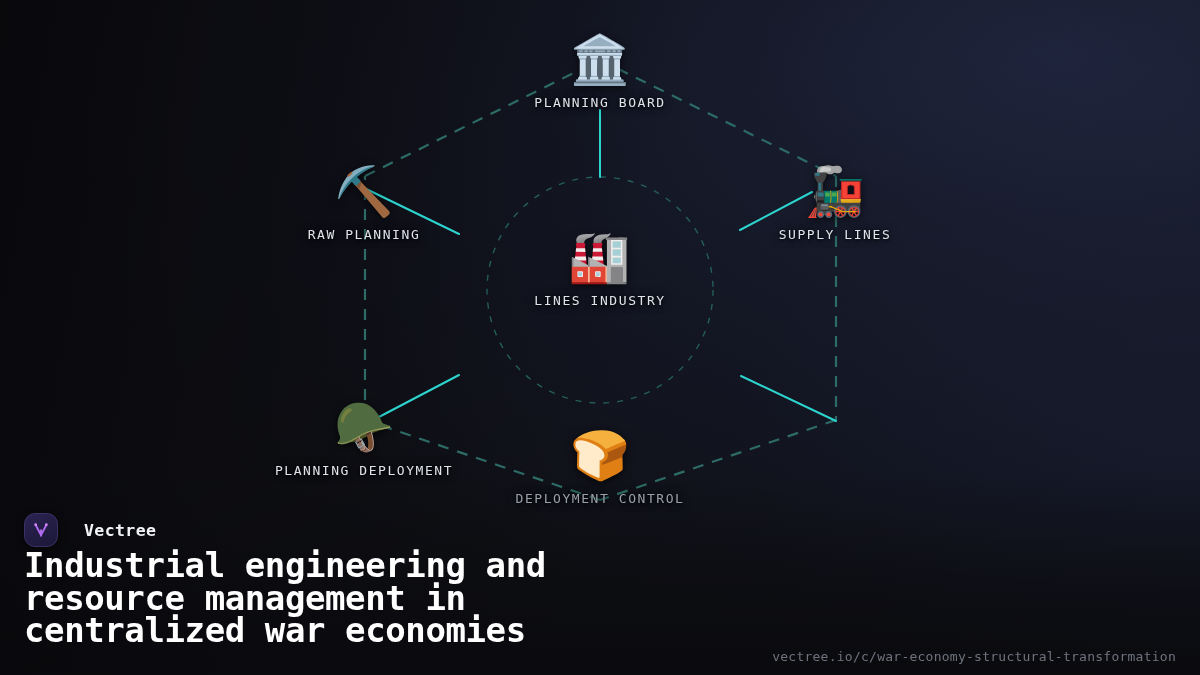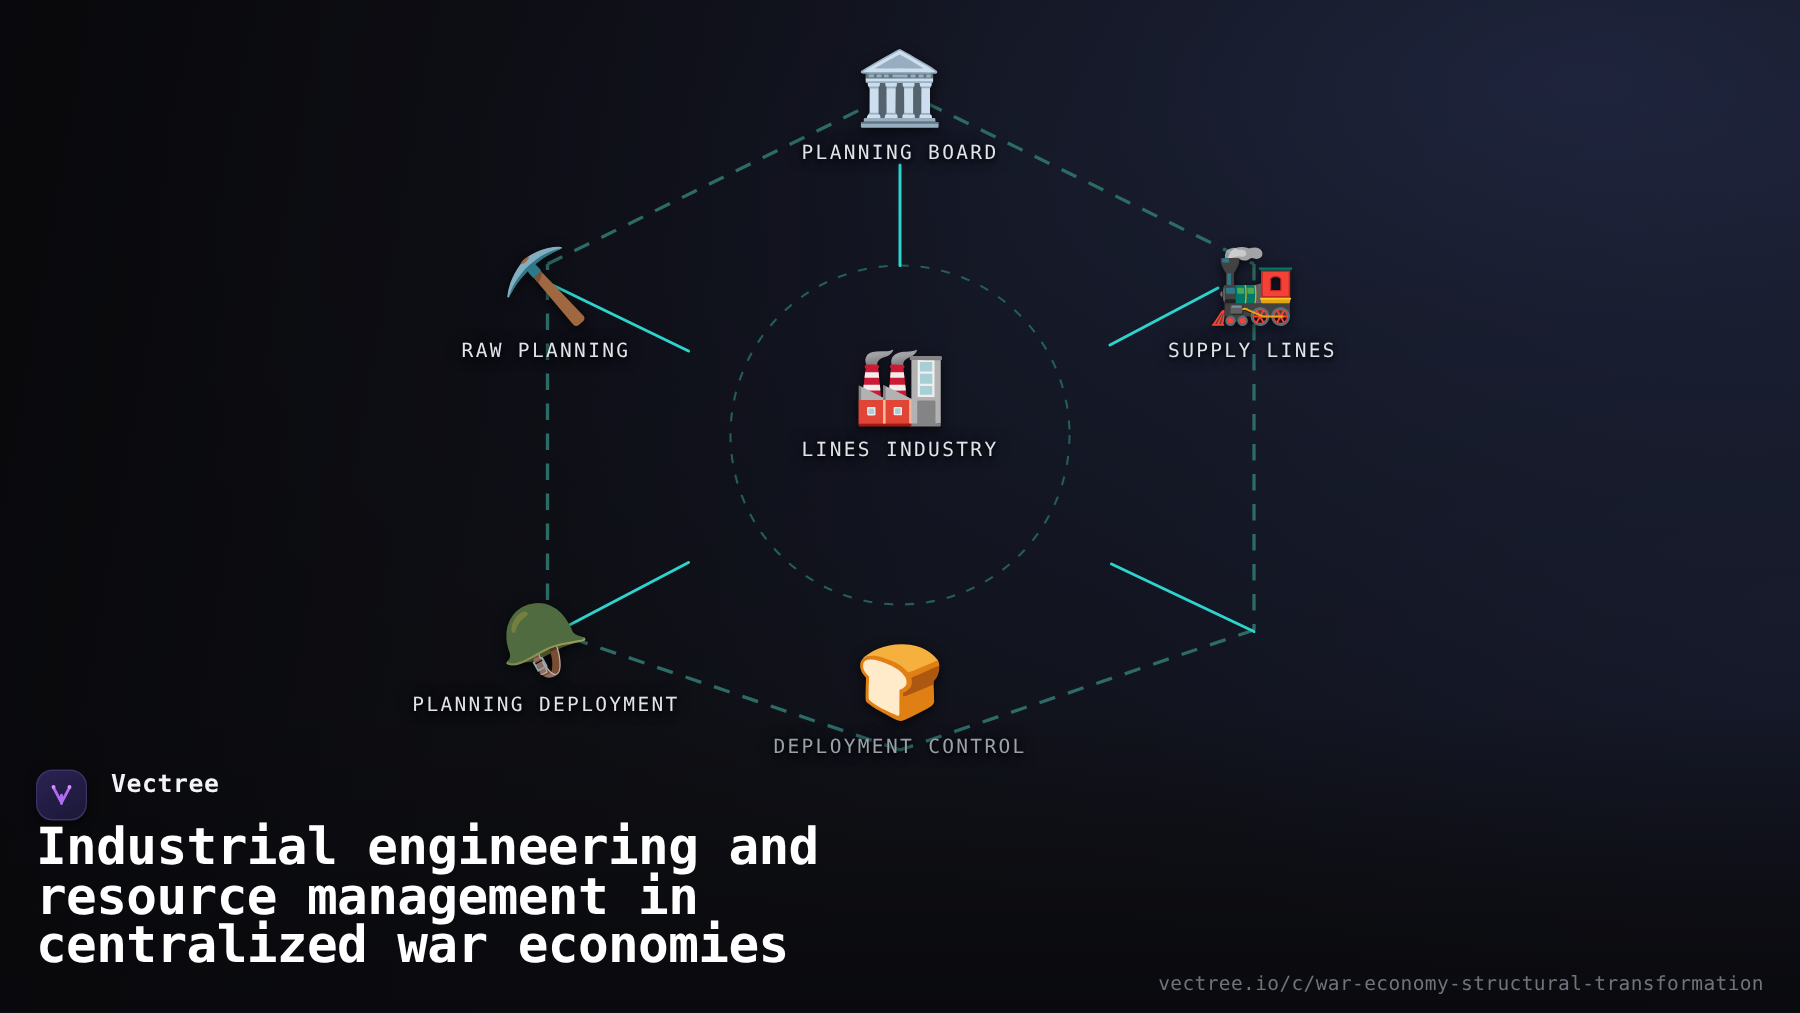"Vectree" #brand { align-items: flex-start -> center; gap: 16px -> 26px }
